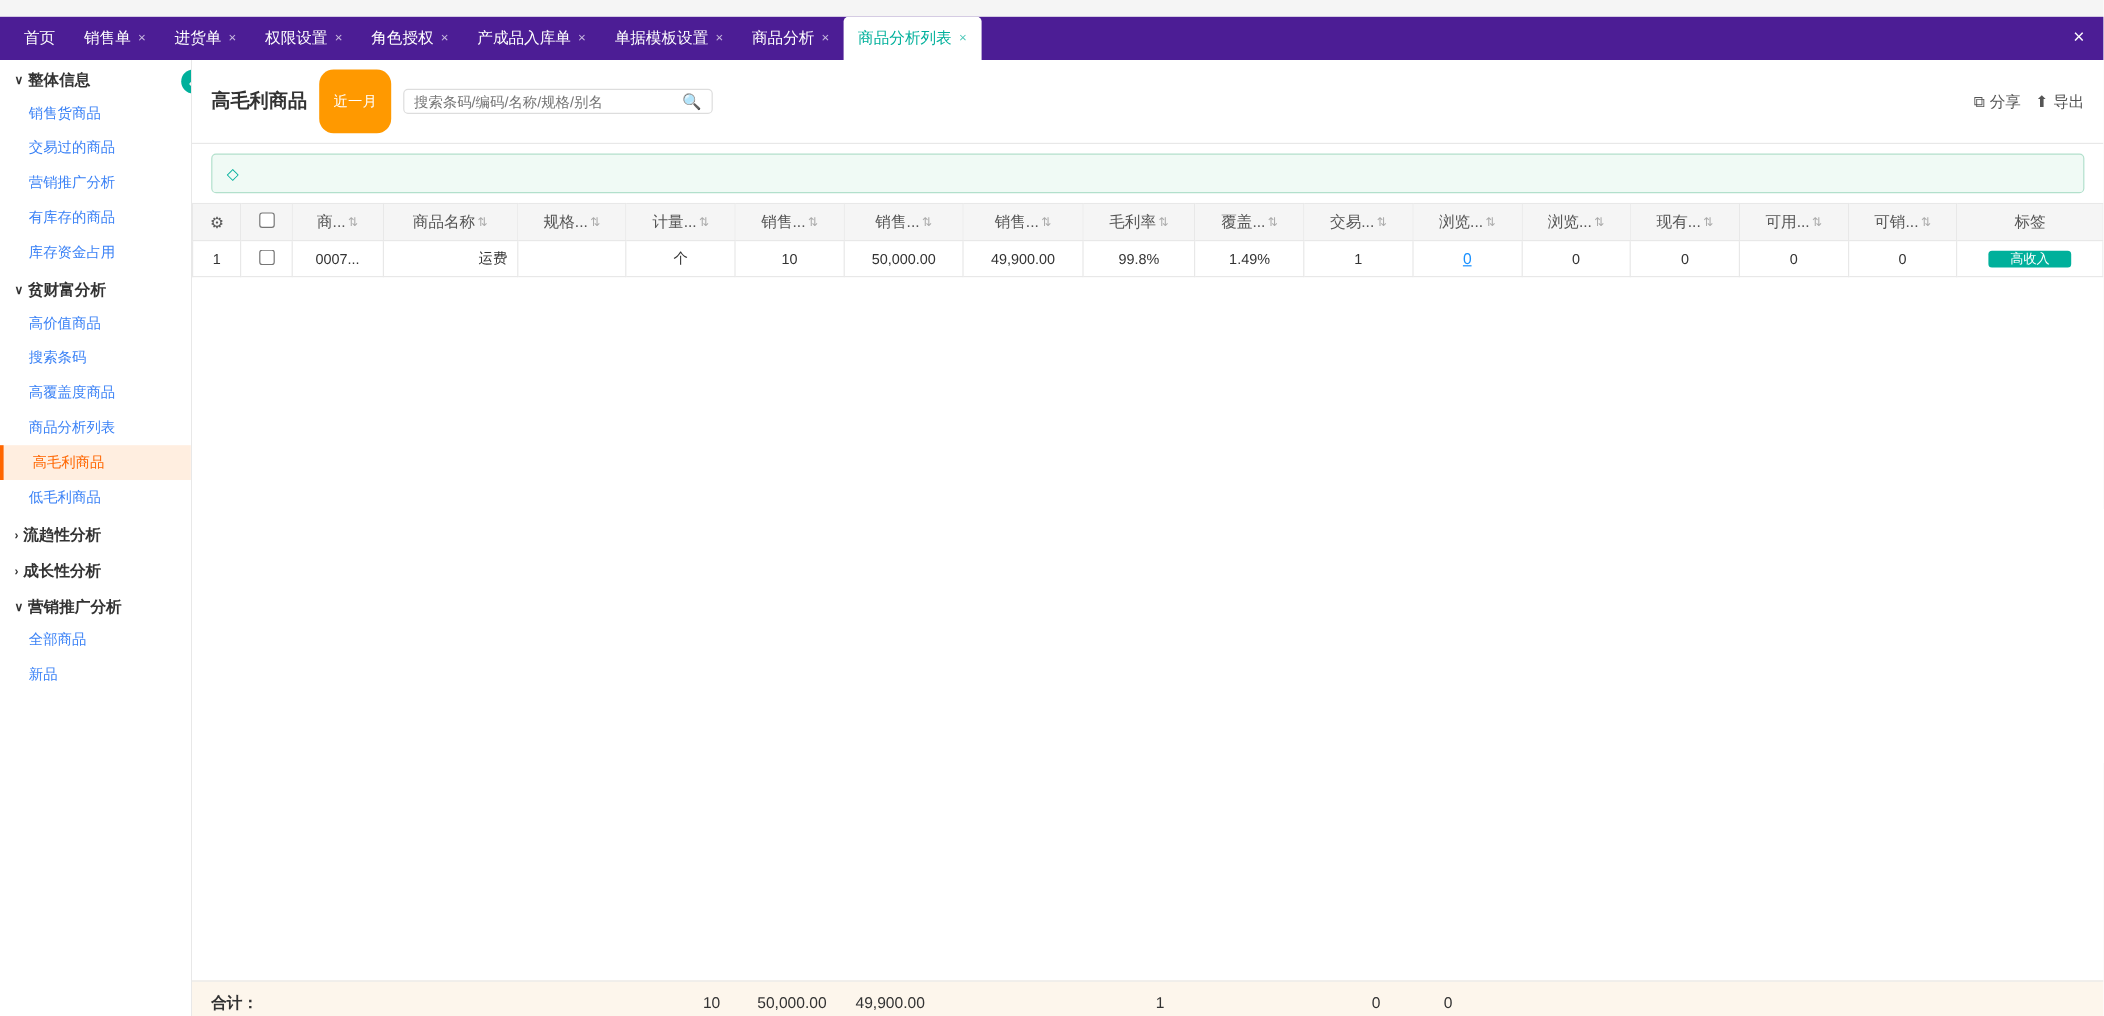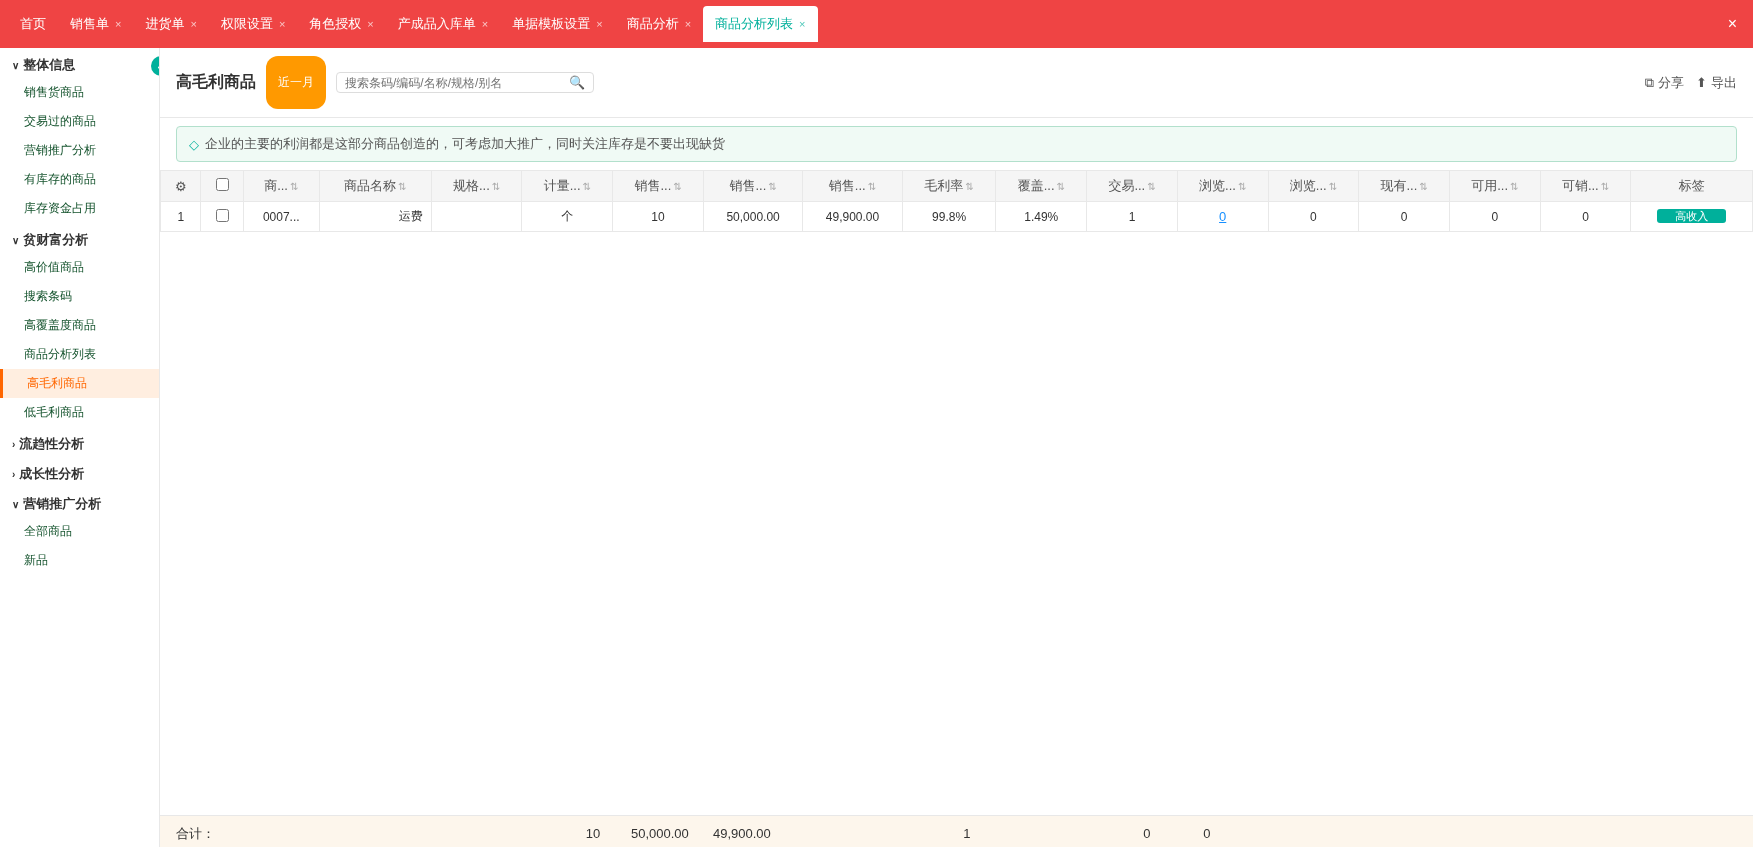"首页" .top-nav { background: #ef4444 -> #4c1d95; height: 48px -> 36px; margin-top: none -> 14px }
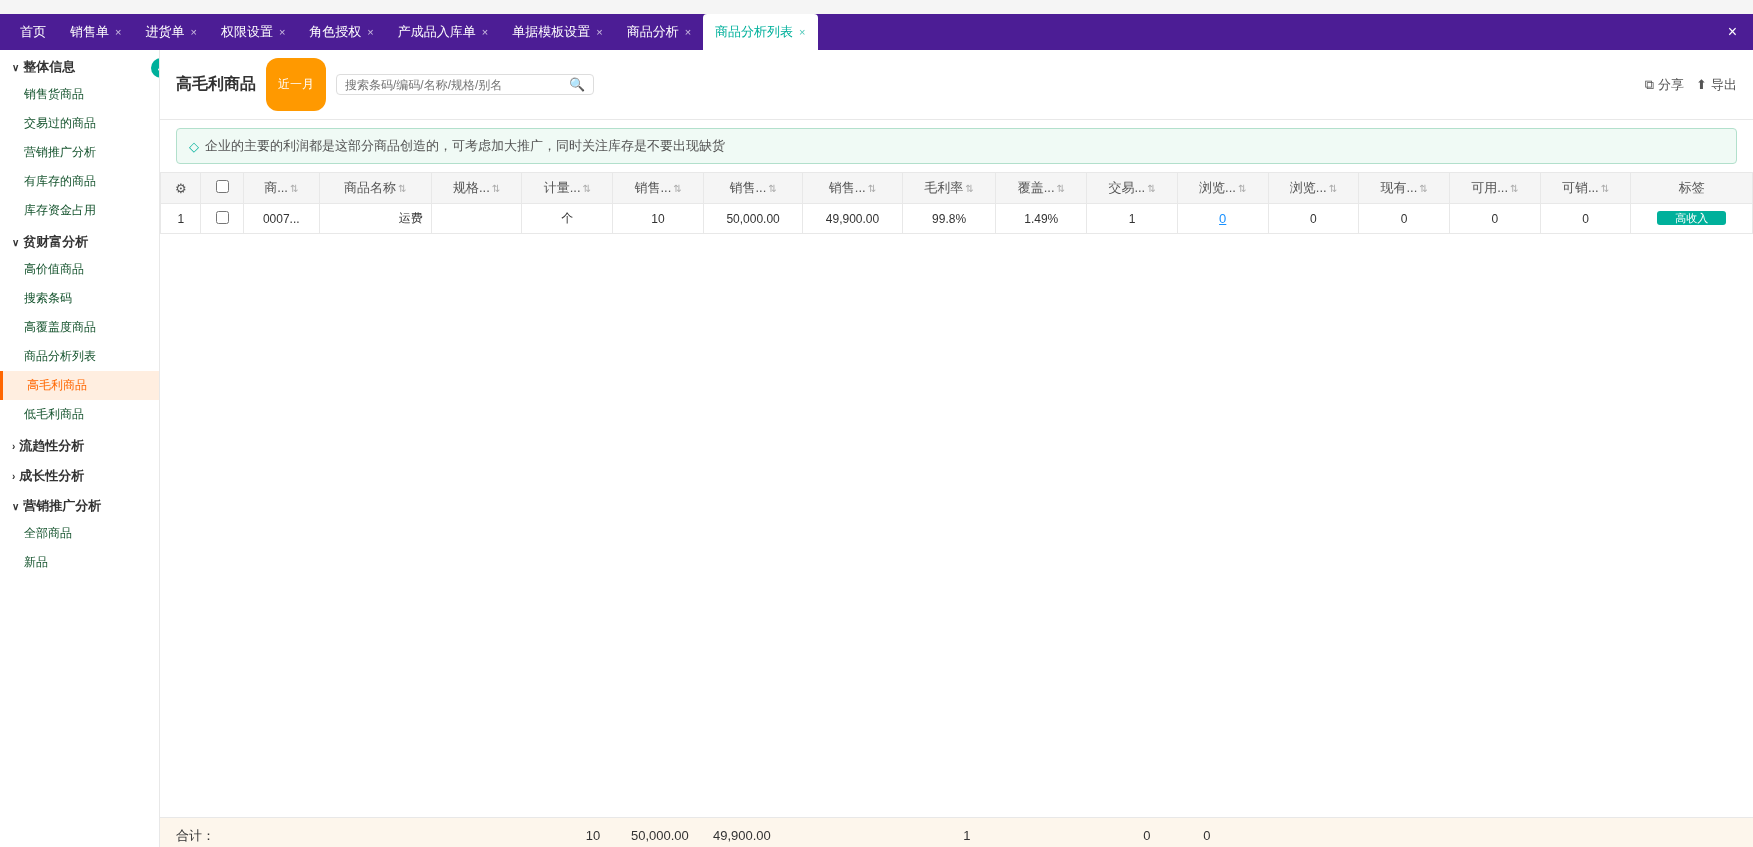"销售货商品" .sidebar-item { color: #14532d -> #3b82f6 }
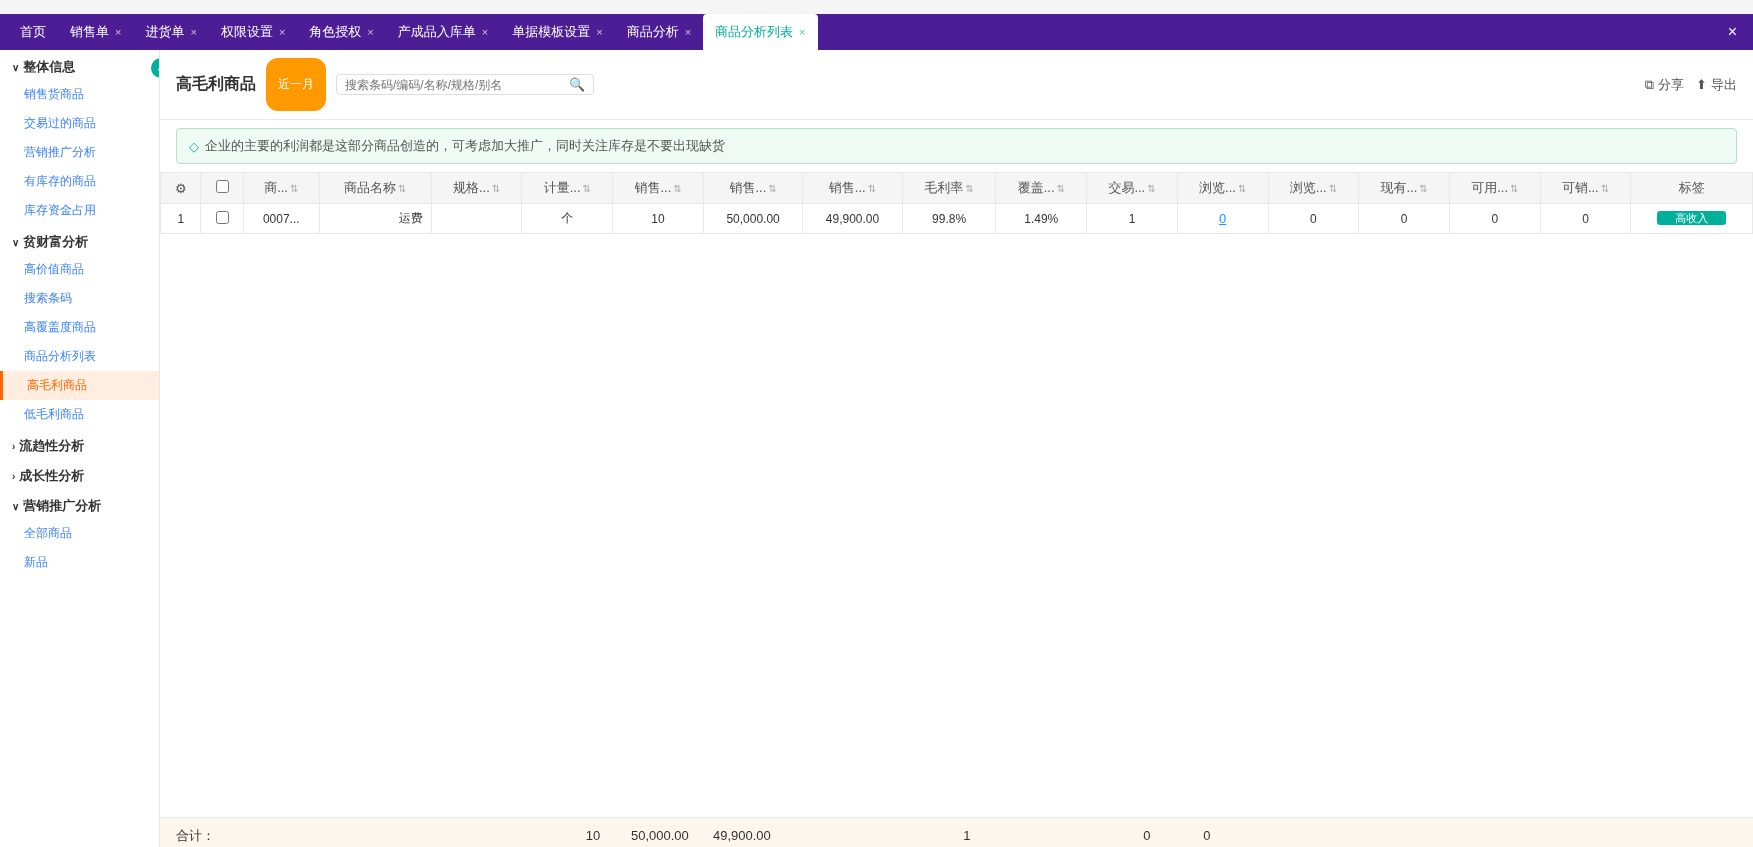"企业的主要的利润都是这部分商品创造的，可考虑加大推广，同时关注库存是不要出现缺货" span { html: <span>企业的主要的利润都是这部分商品创造的，可考虑加大推广，同时关注库存是不要出现缺货</span> -> none }
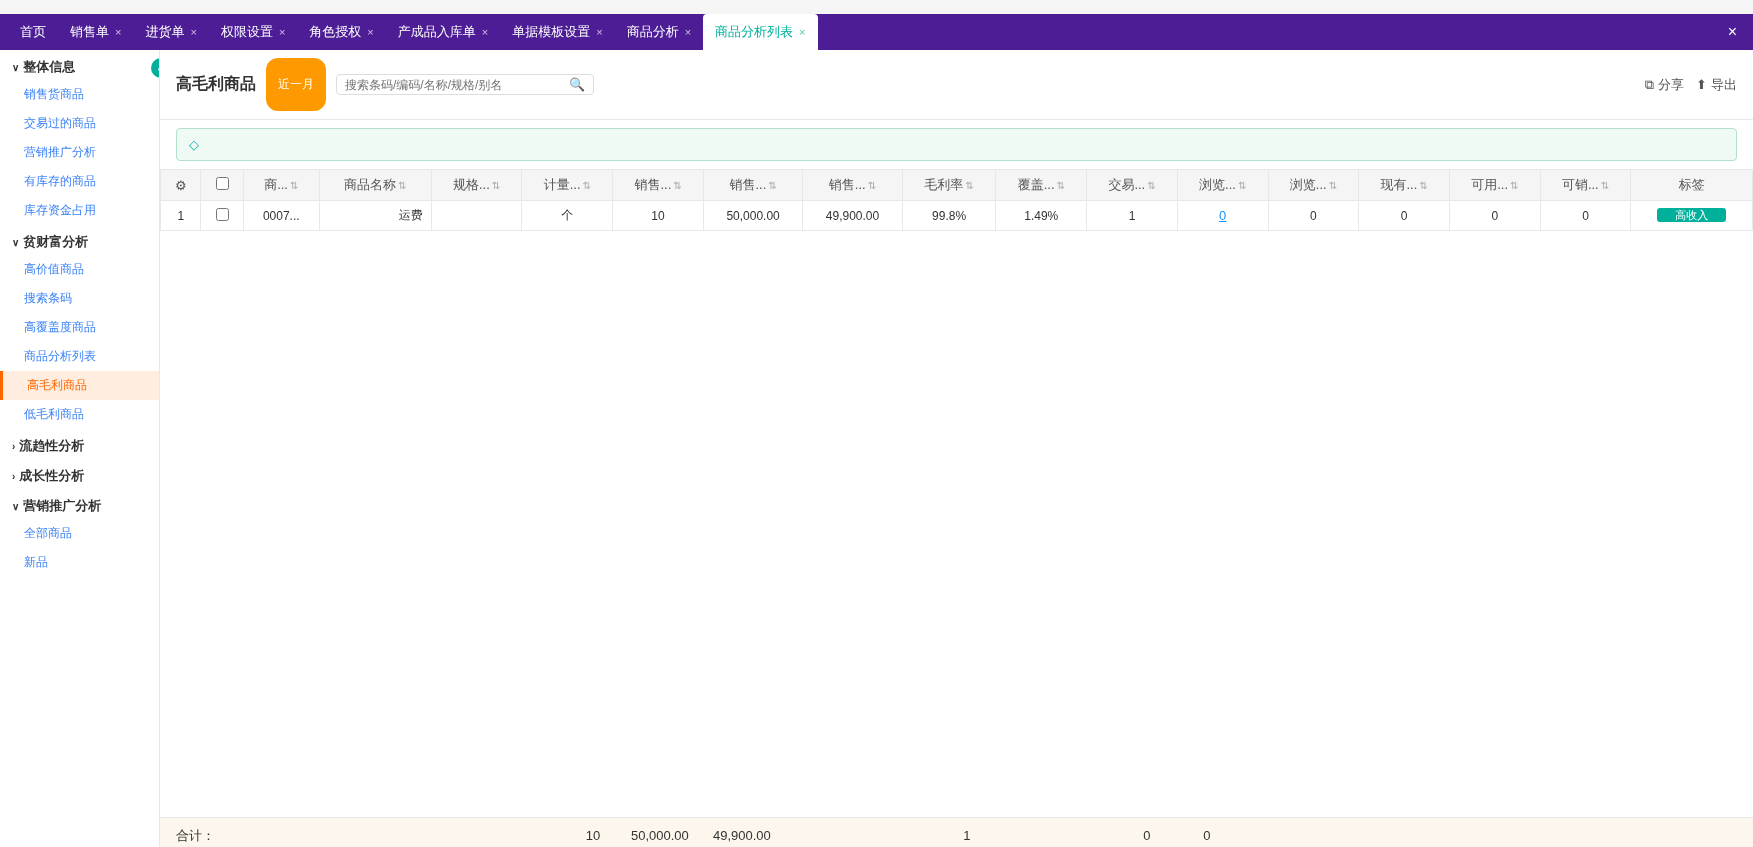"合计：" .footer-bar .total-label { font-weight: normal -> bold }
